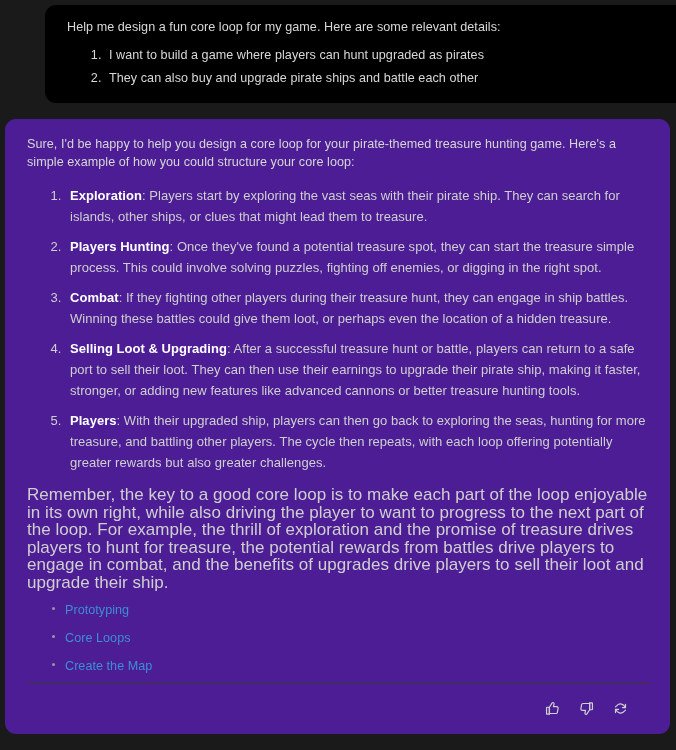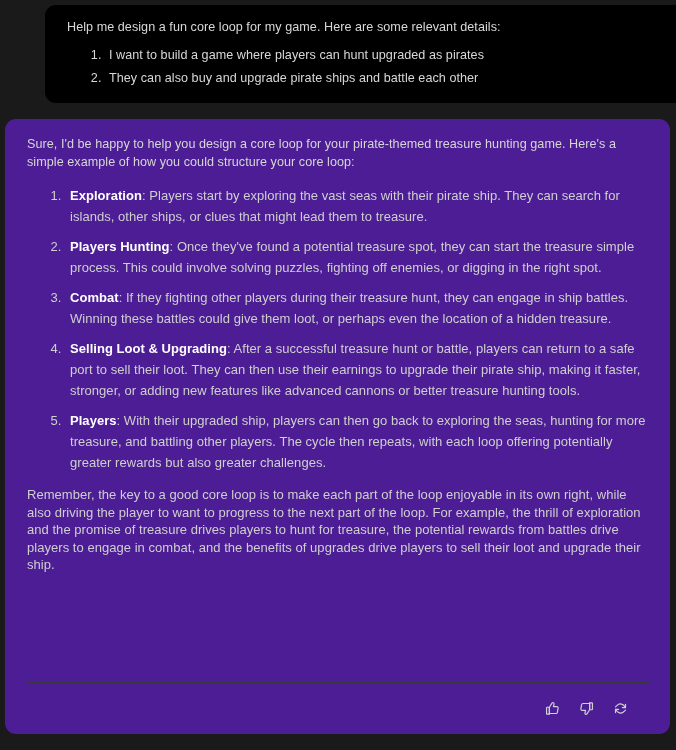"Remember, the key to a" .resp-outro { font-size: 13px -> 17px }
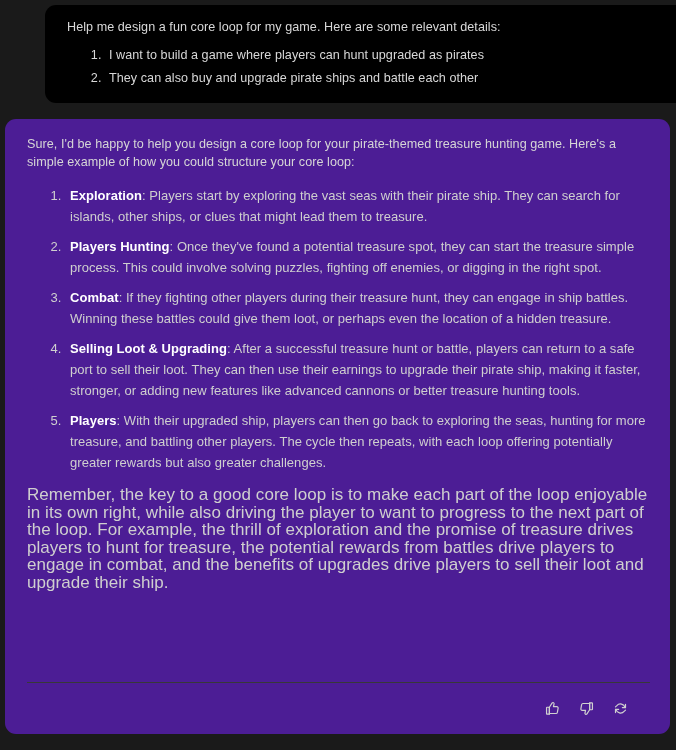"Prototyping" ul.sources-list { html: none -> <ul> <li> <a>Prototyping</a> </li> <li> <a>Core Loops</a> </li> <li> <a>Create the Map</a> </li> </ul> }
